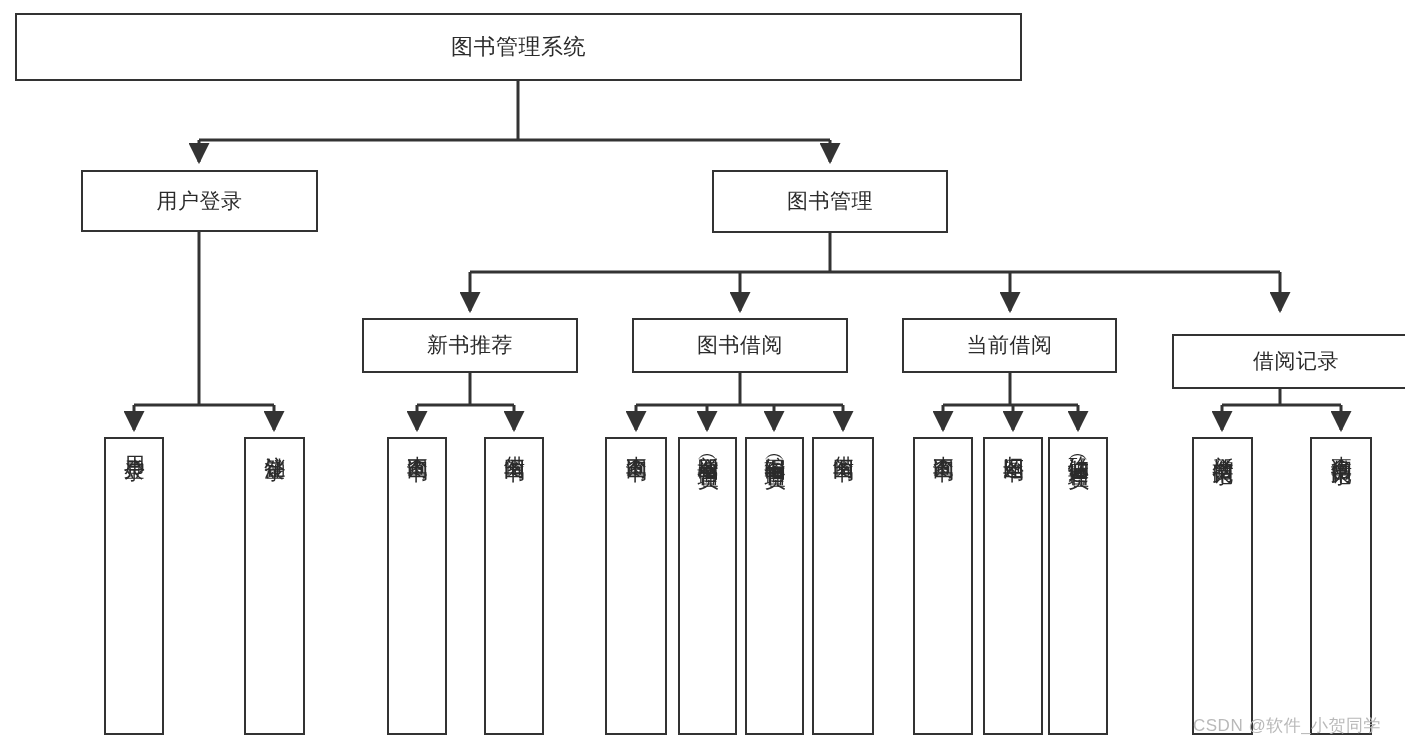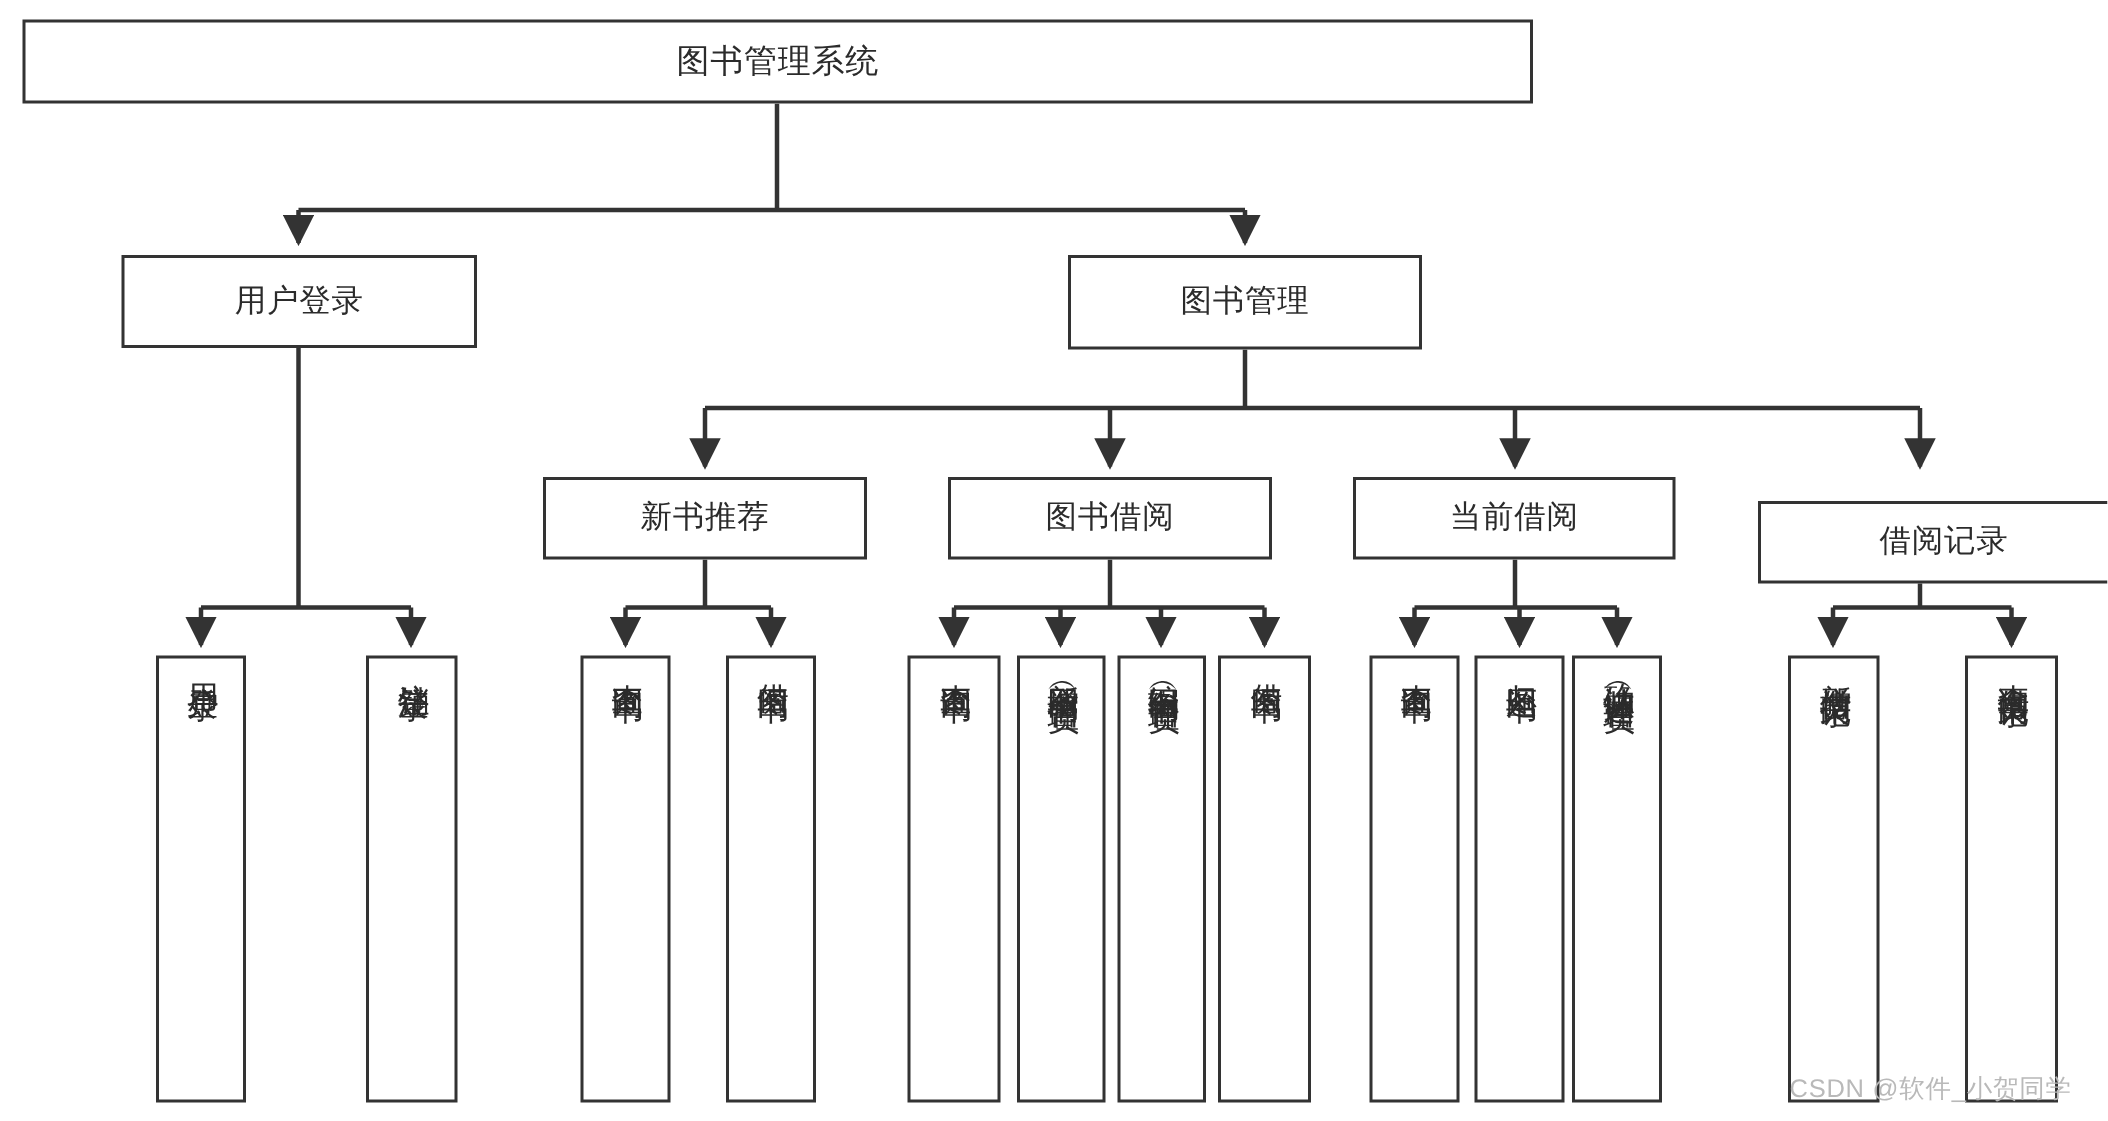"图书管理系统" div.node { height: 56px -> 68px }
